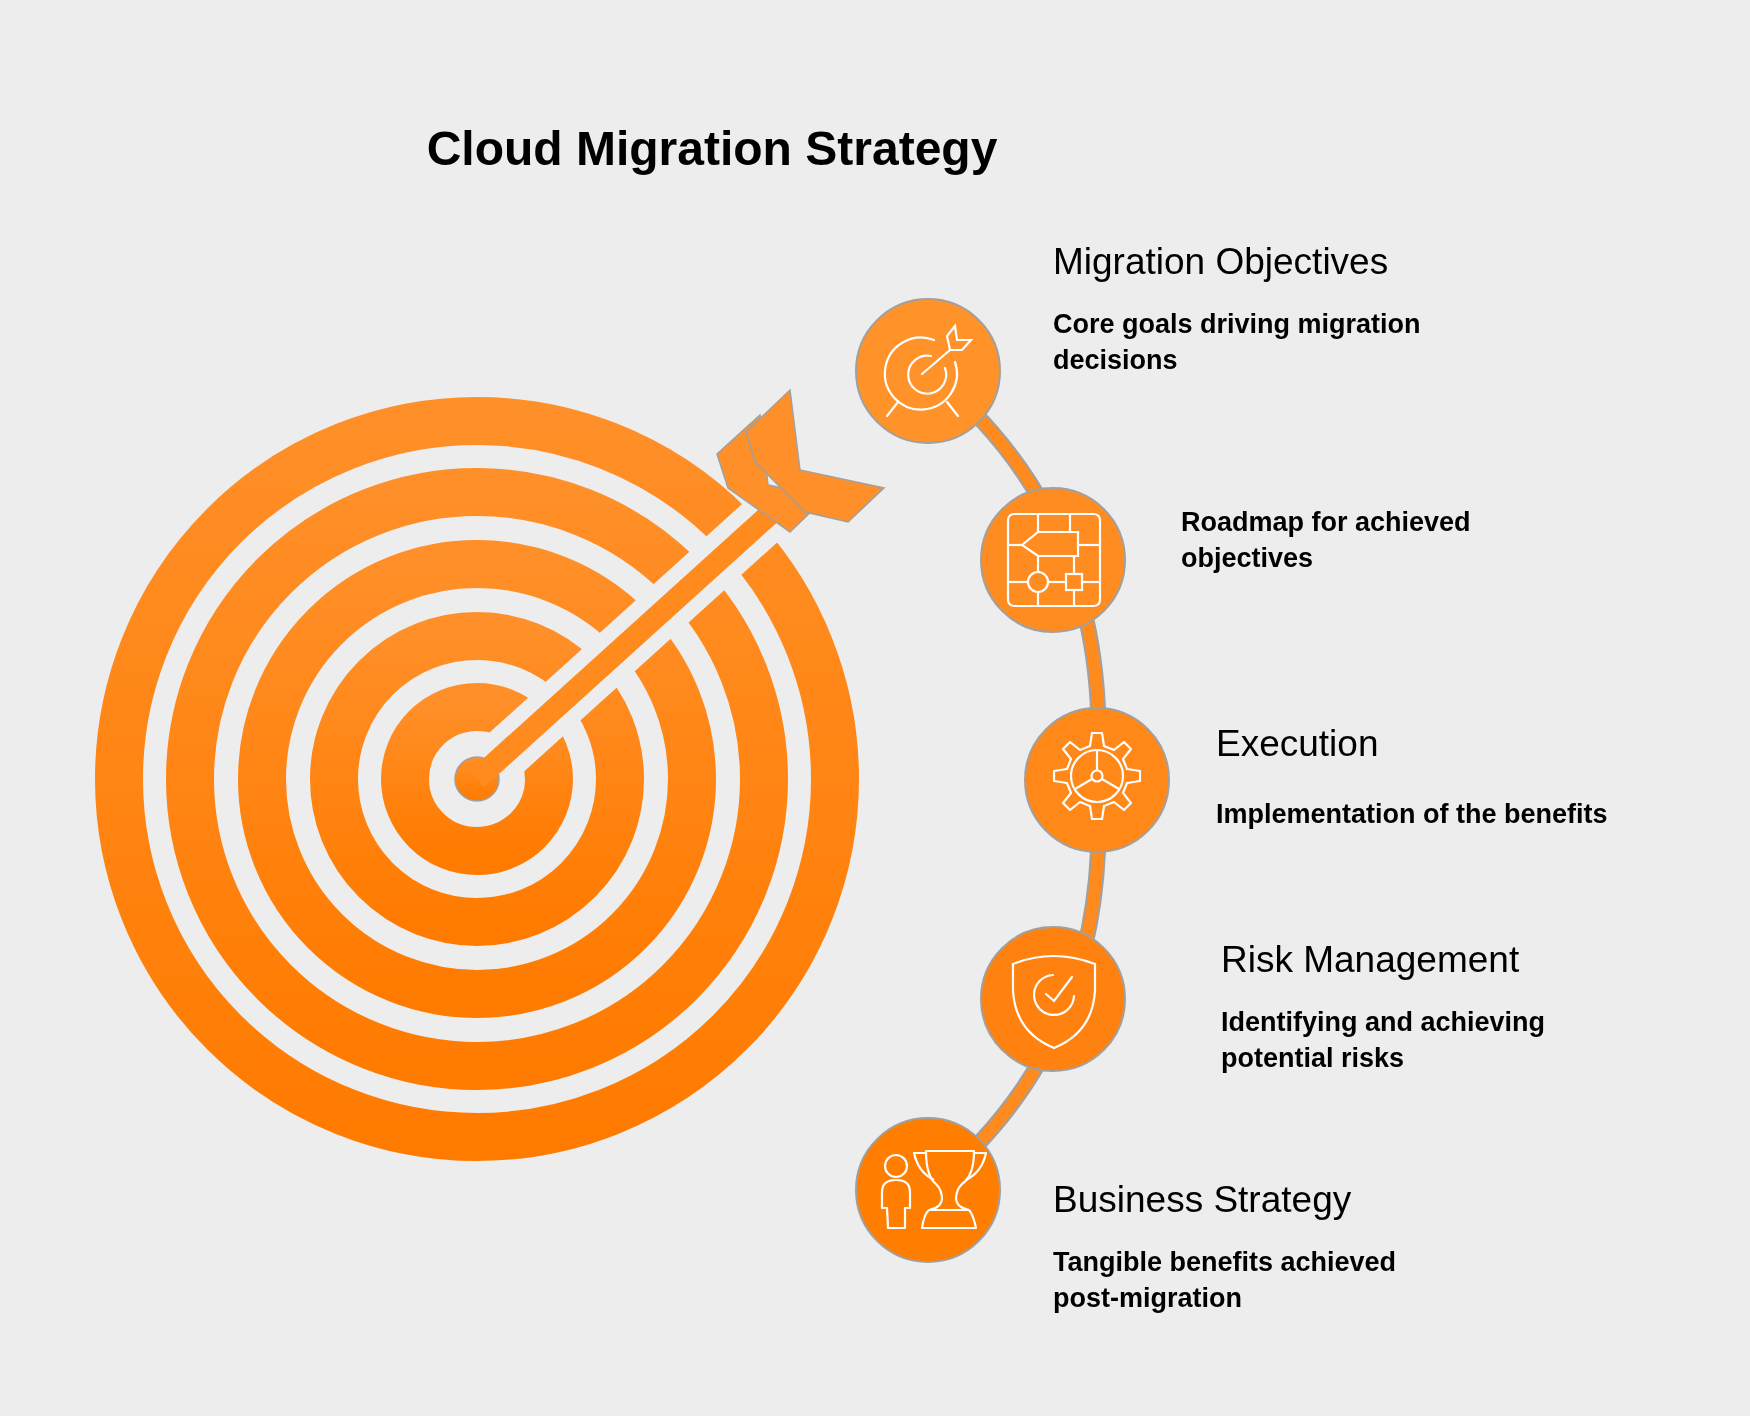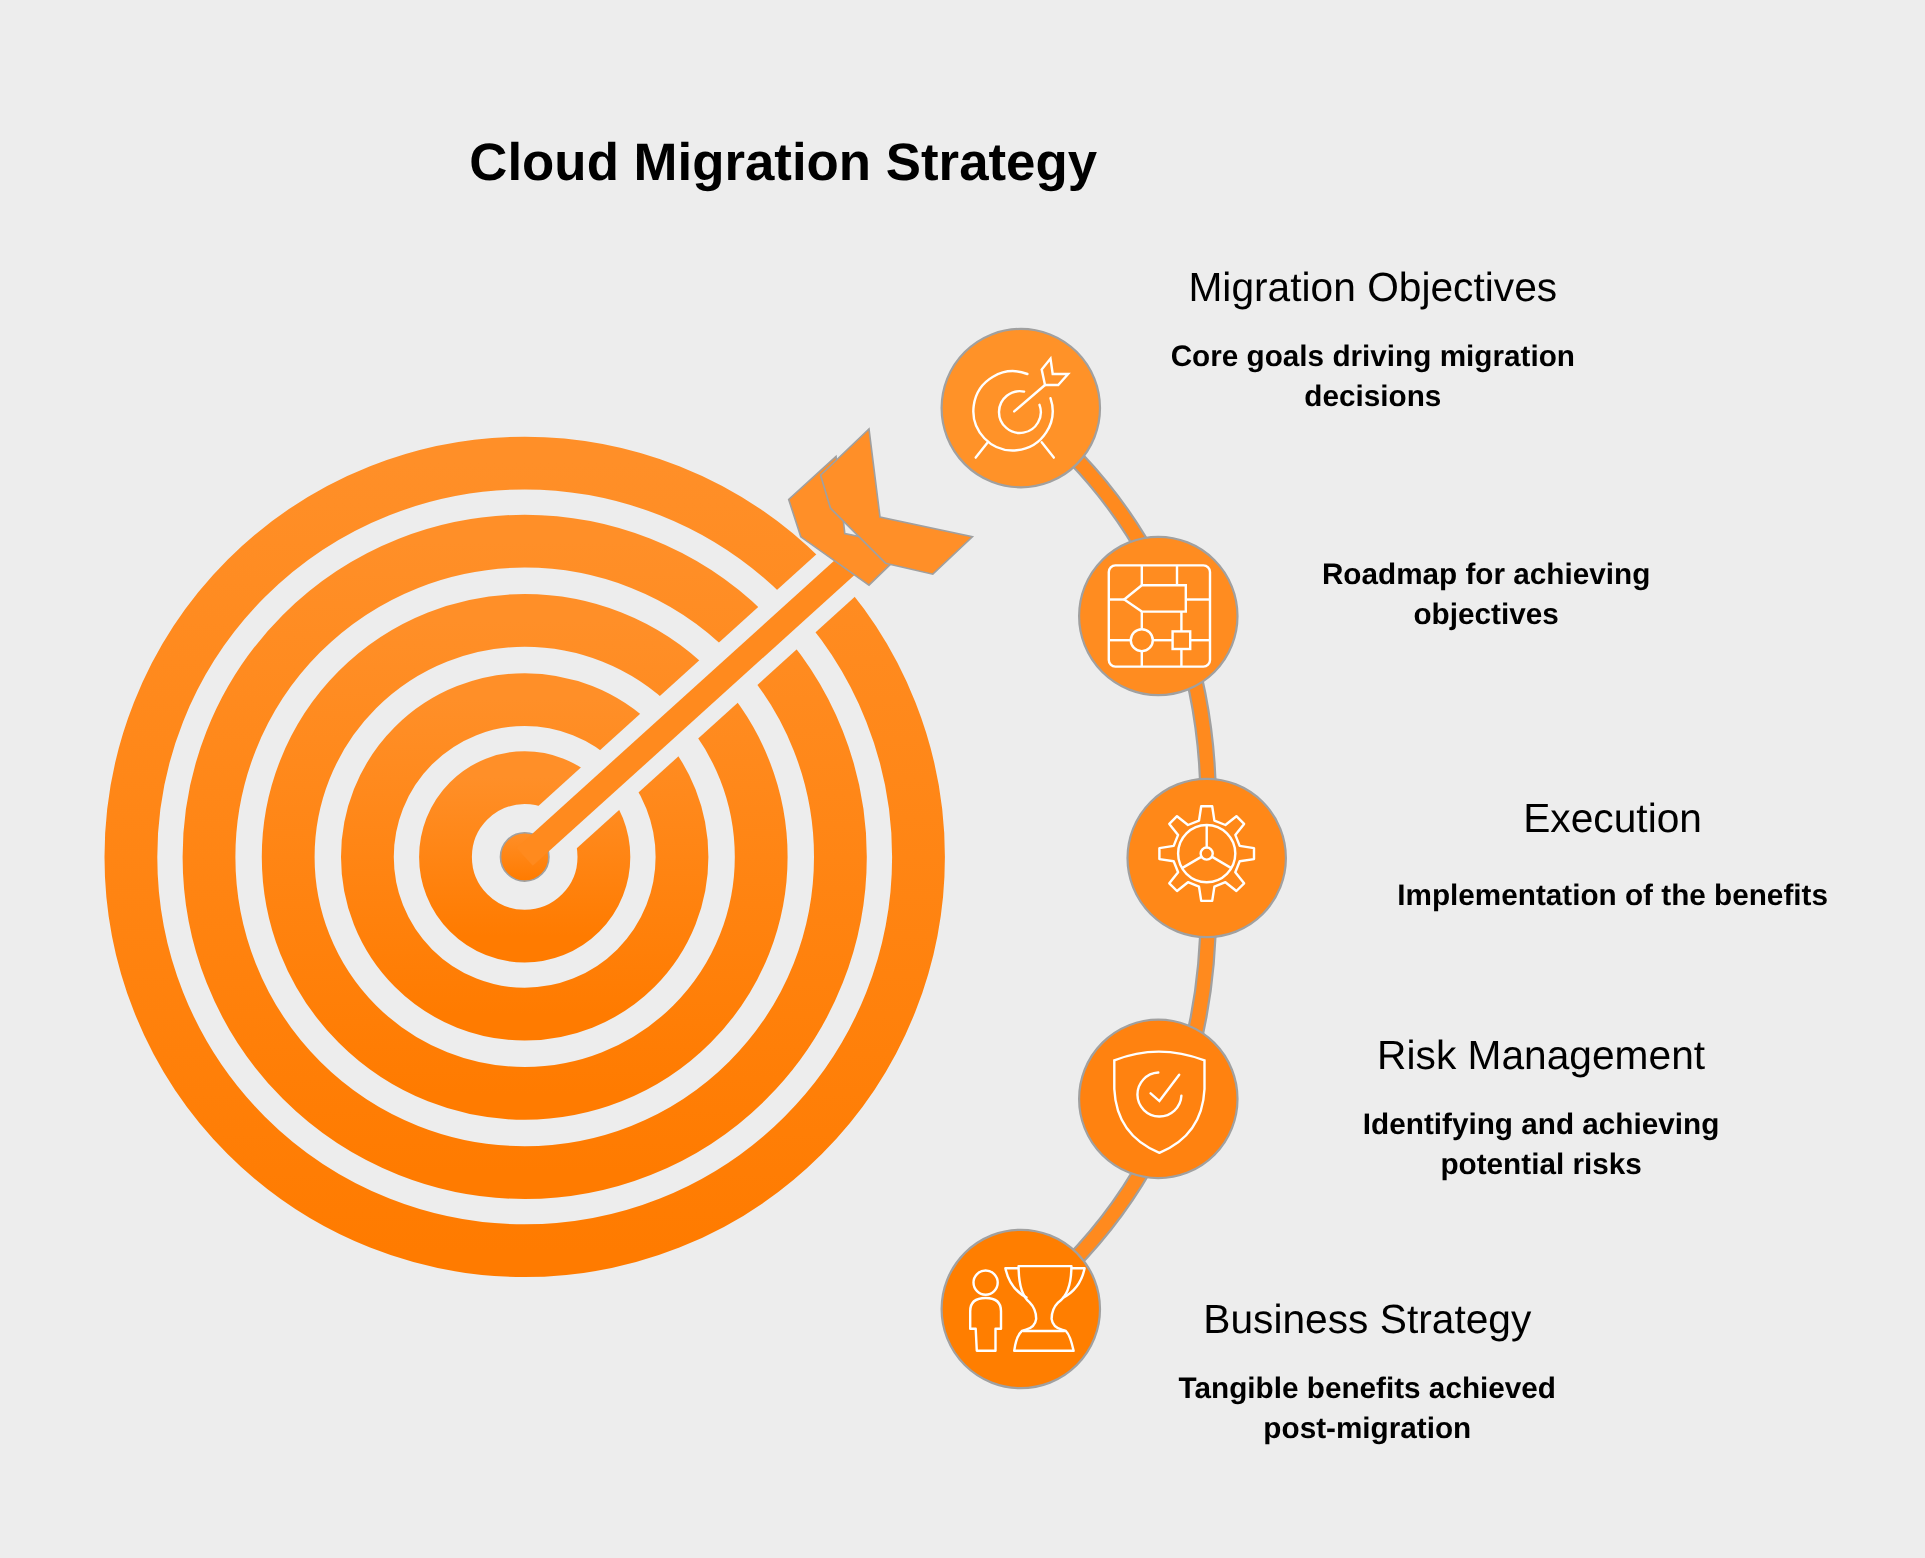"Migration Objectives" .item { text-align: center -> none }
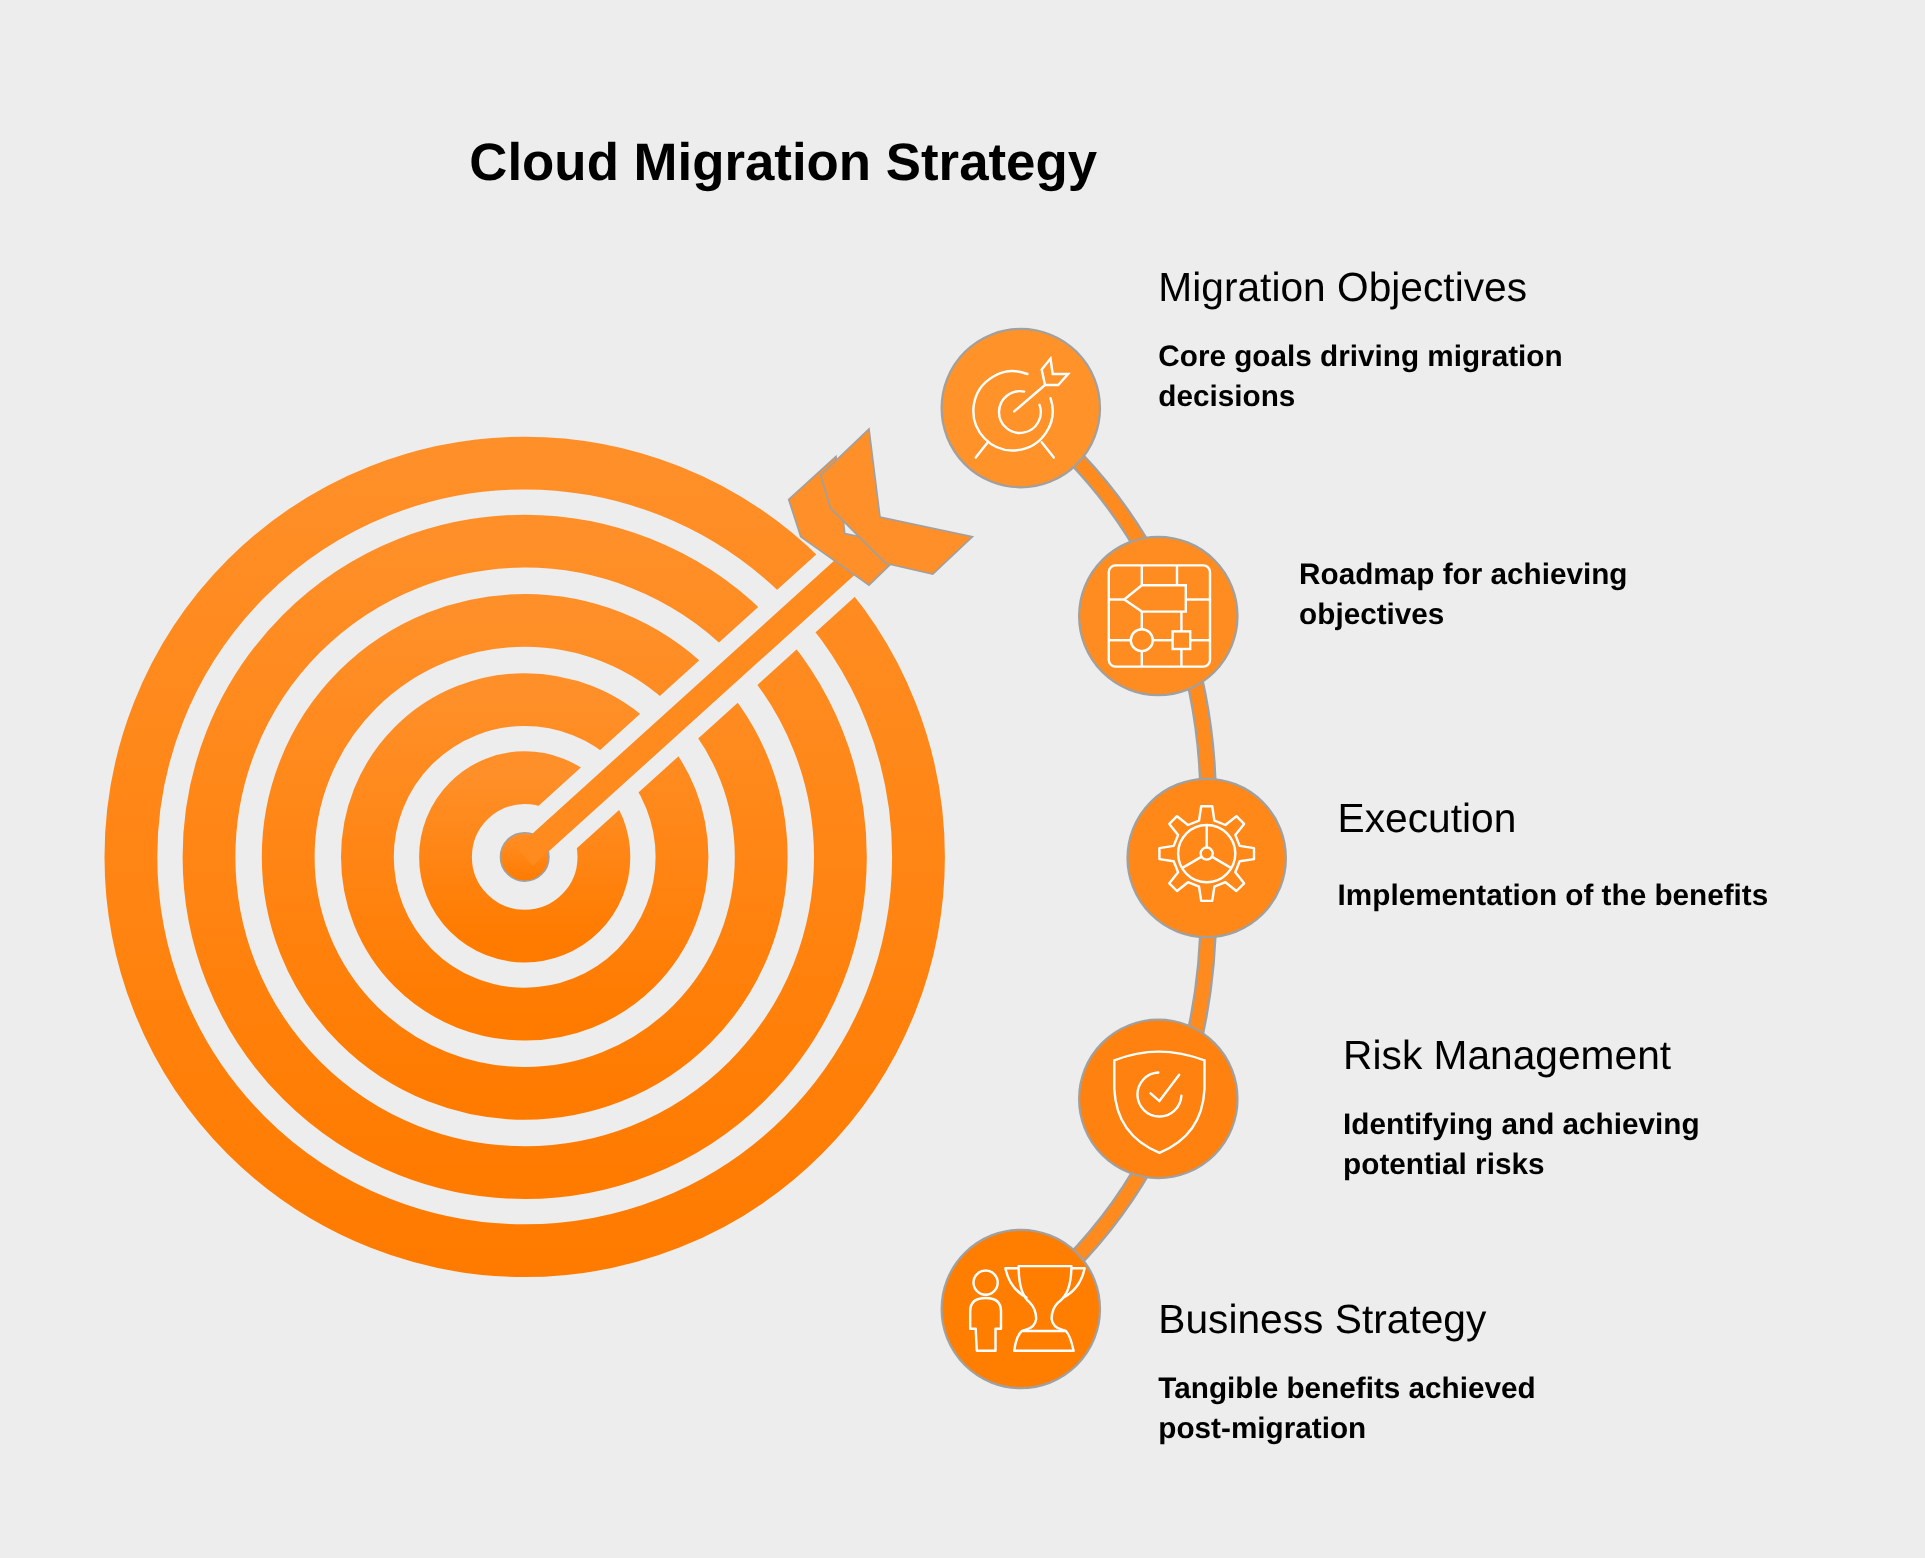"Roadmap for achieving objectives" div.desc { text: achieving -> achieved }
